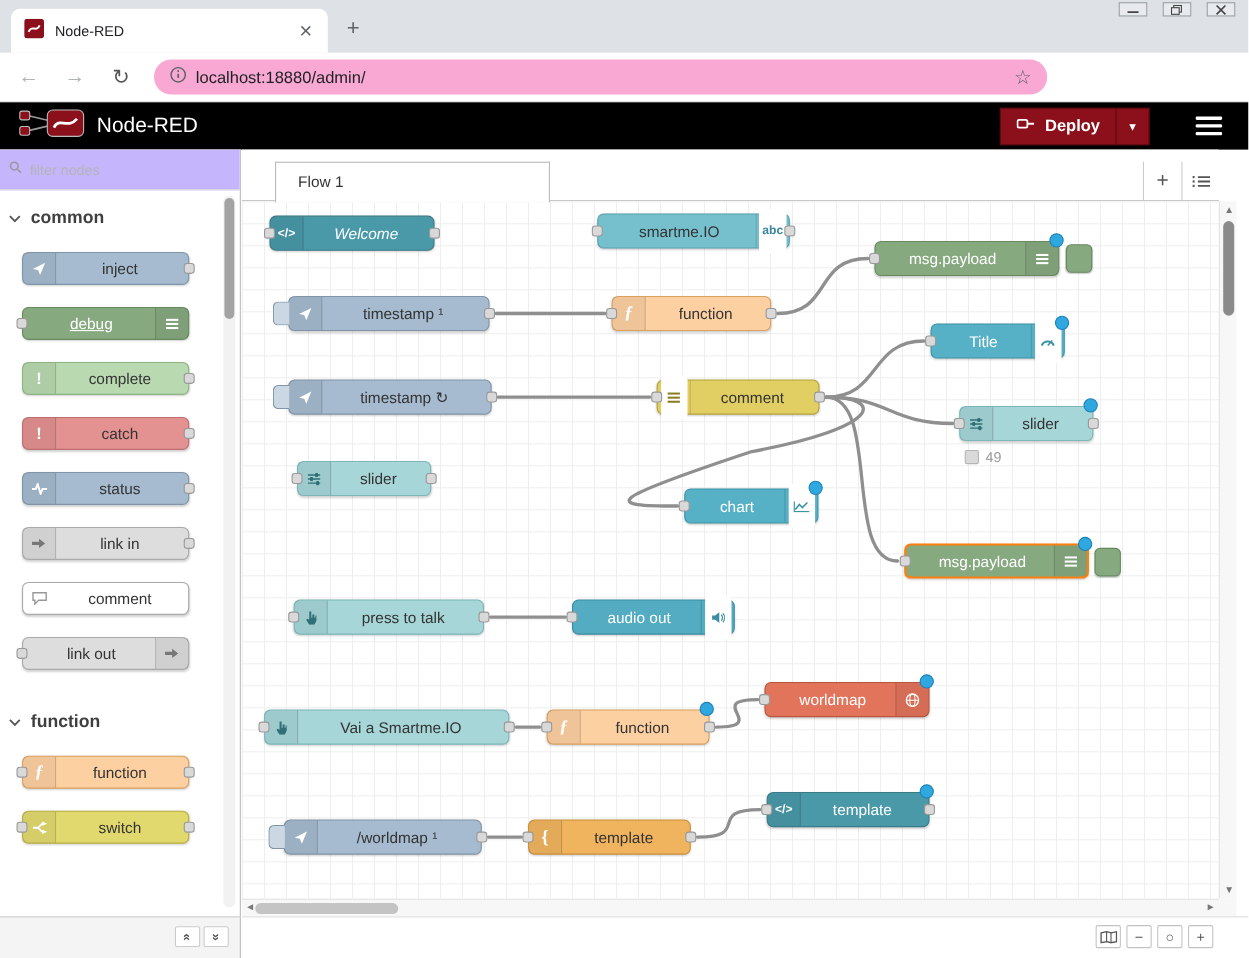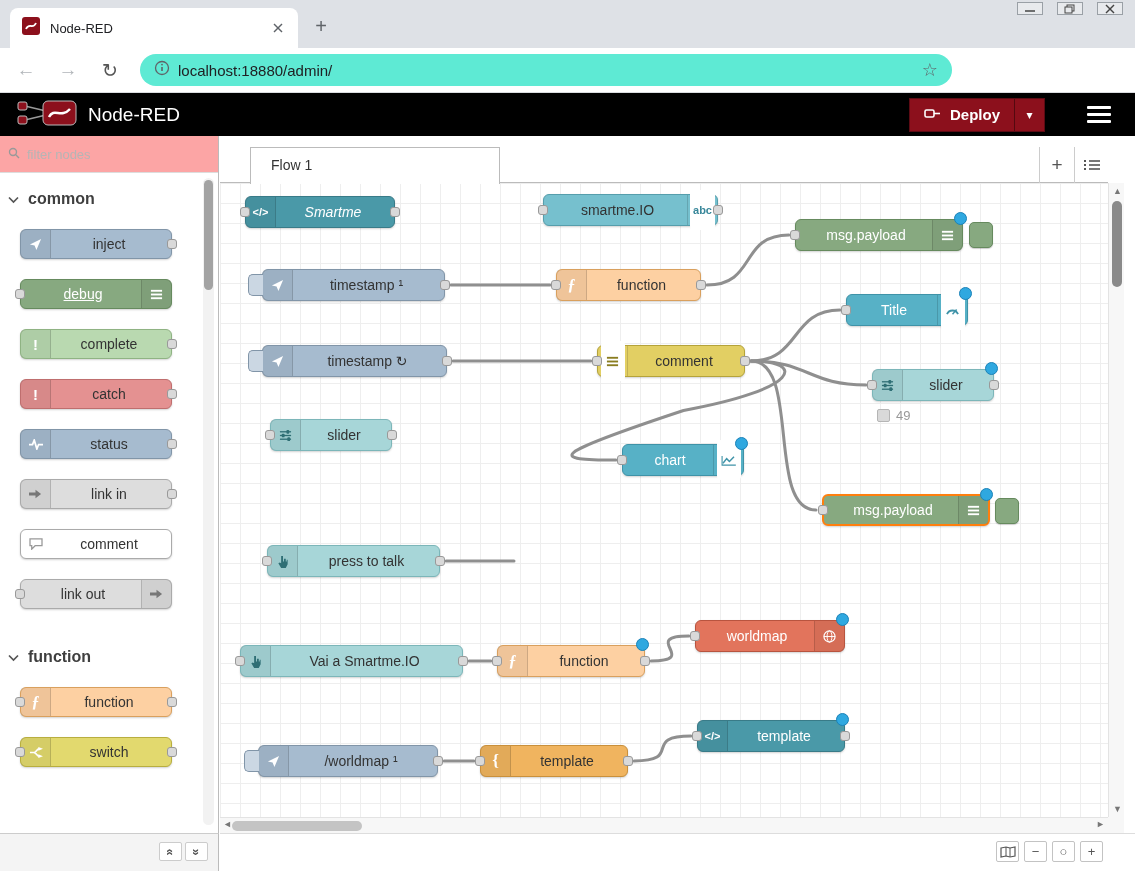"localhost:18880/admin/" .urlpill { background: #5eead4 -> #f9a8d4 }
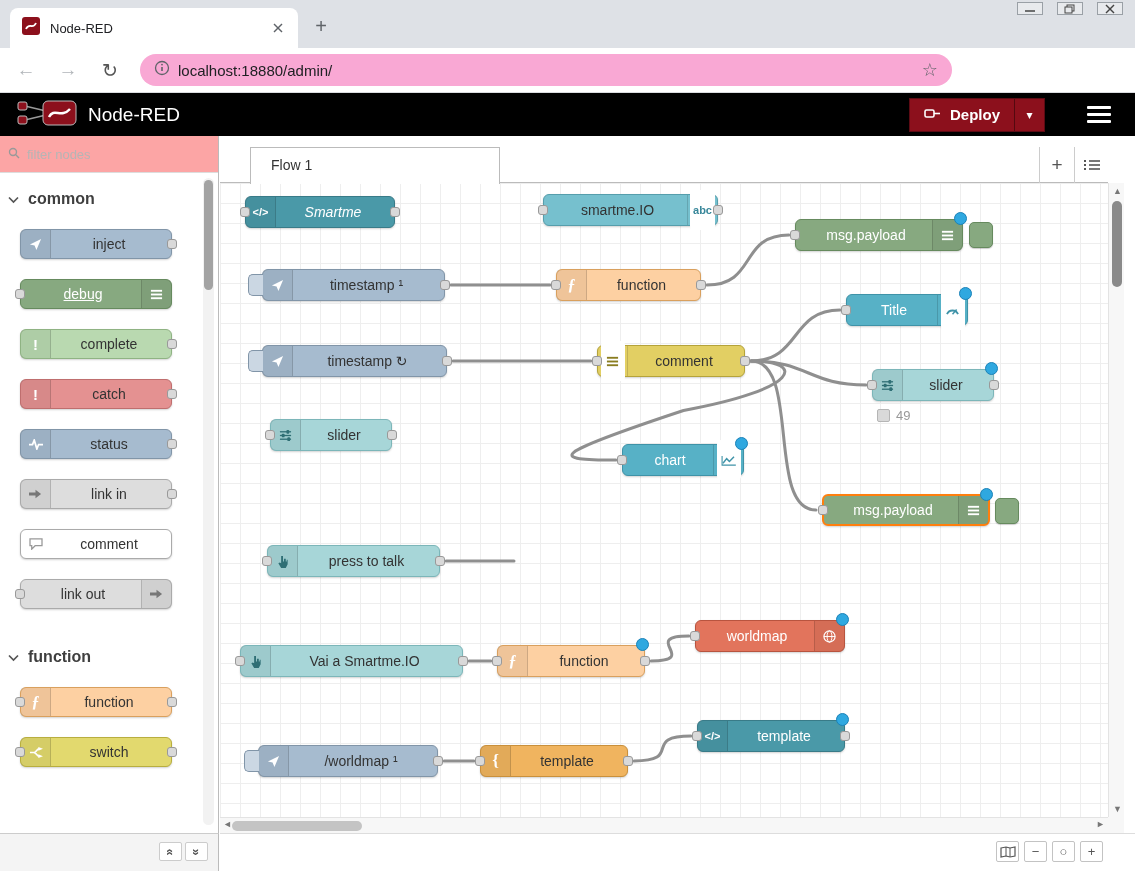"filter nodes" .pal-search { background: #fca5a5 -> #c4b5fd }
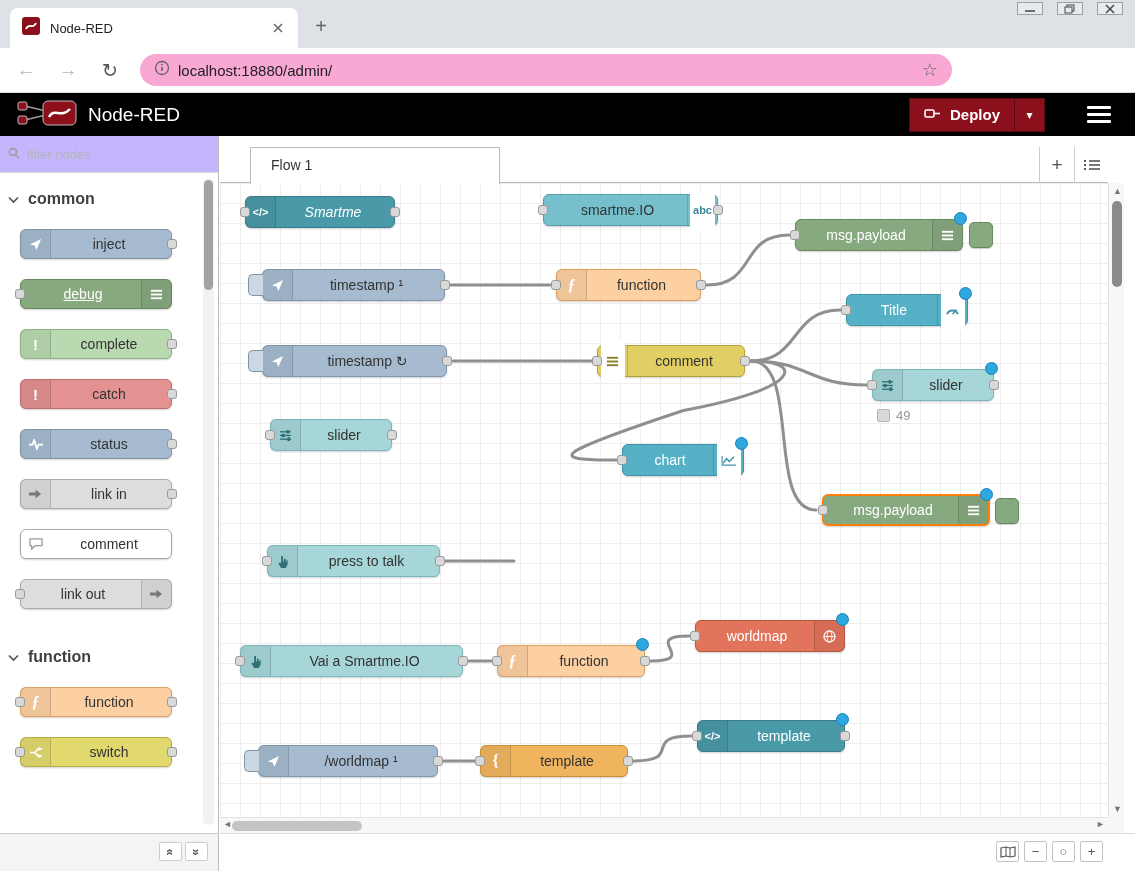"Smartme" span.label { text: Smartme -> Welcome }
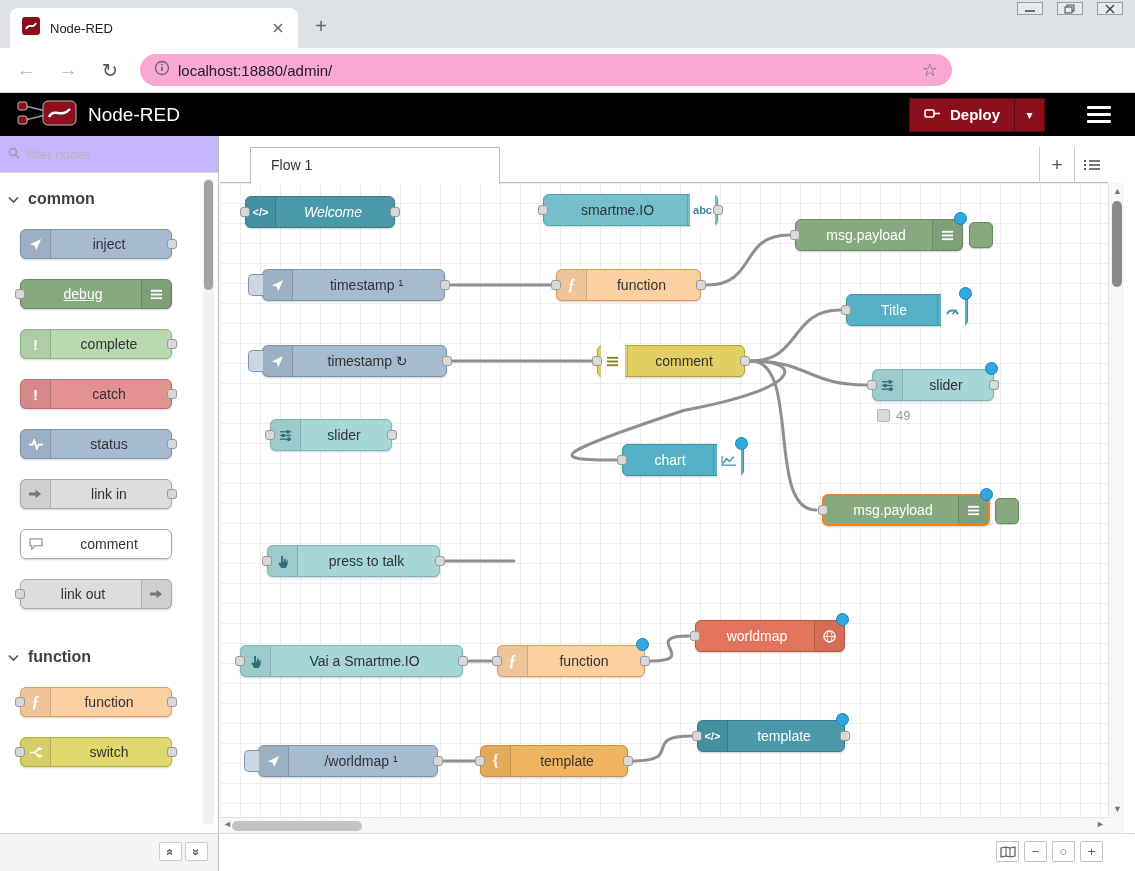"audio out" div.node { html: none -> <div> <span> <span> <svg> <path></path> <path></path> </svg> </span> </span> <span>audio out</span> <span></span> </div> }
